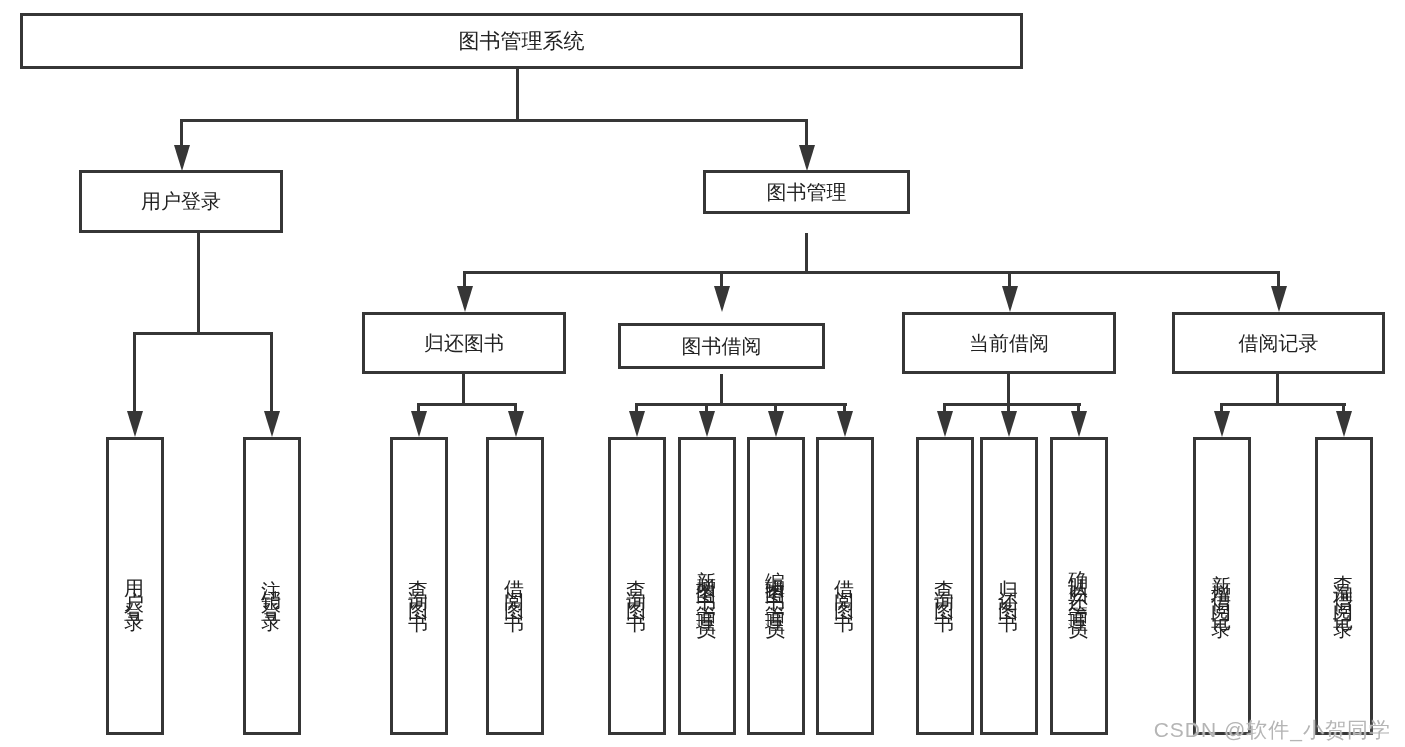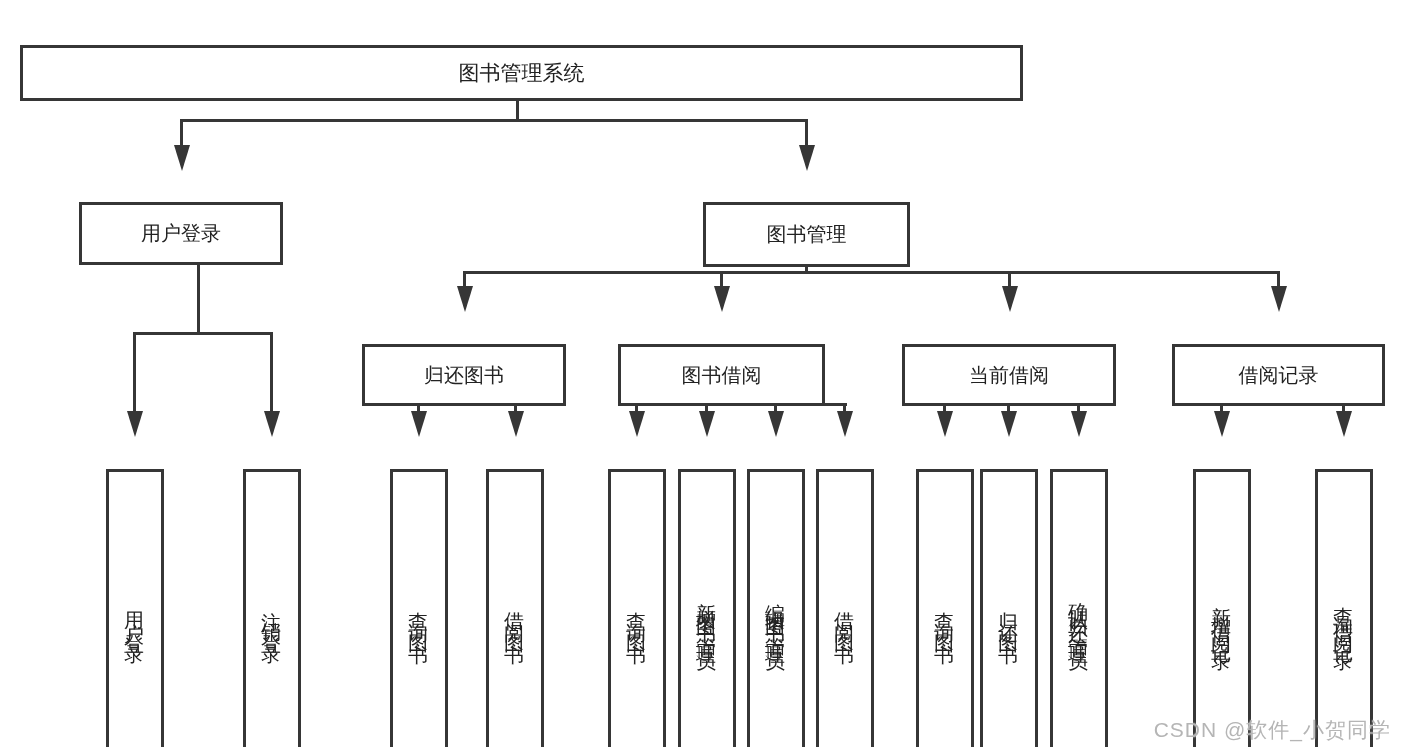"图书管理系统" .box { margin-top: 32px -> none }
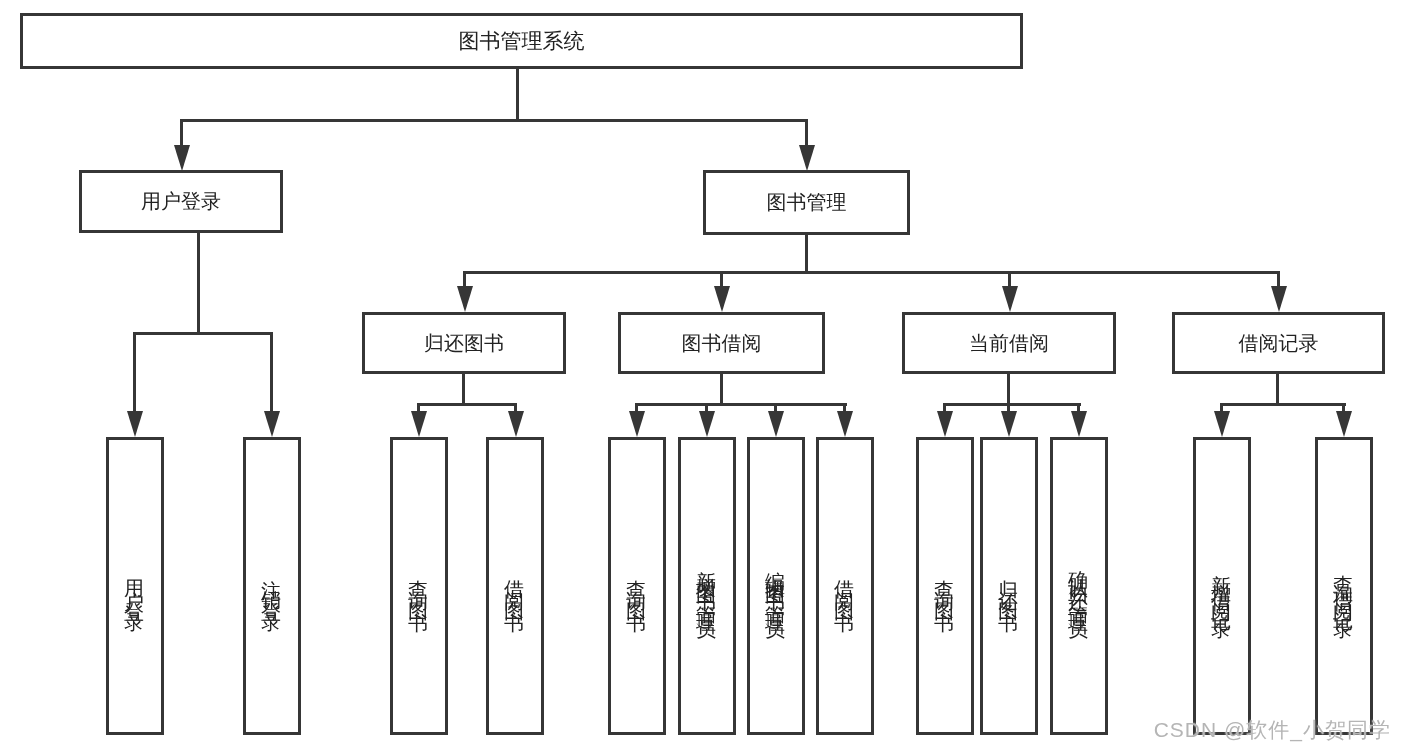"图书管理" div.box { height: 65px -> 44px }
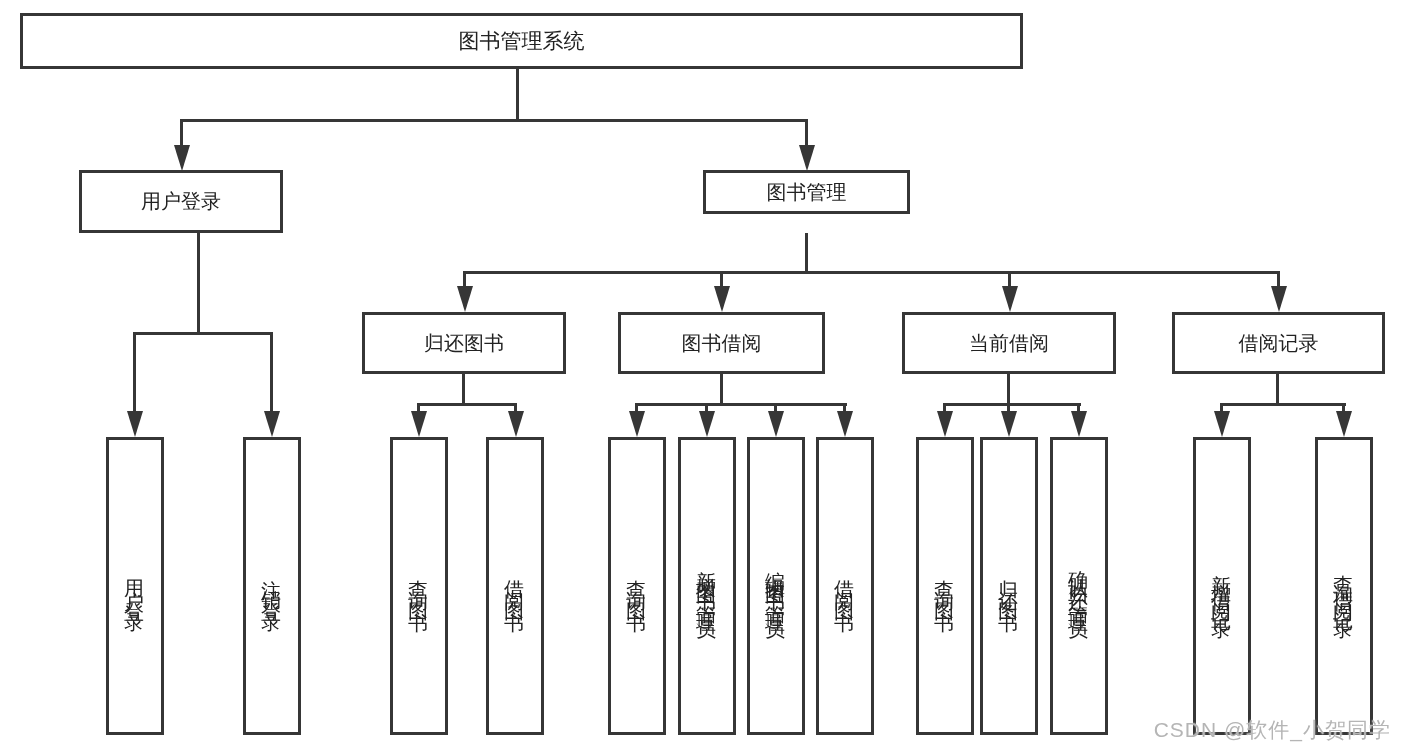"图书借阅" div.box { height: 62px -> 46px; top: 312px -> 323px }
